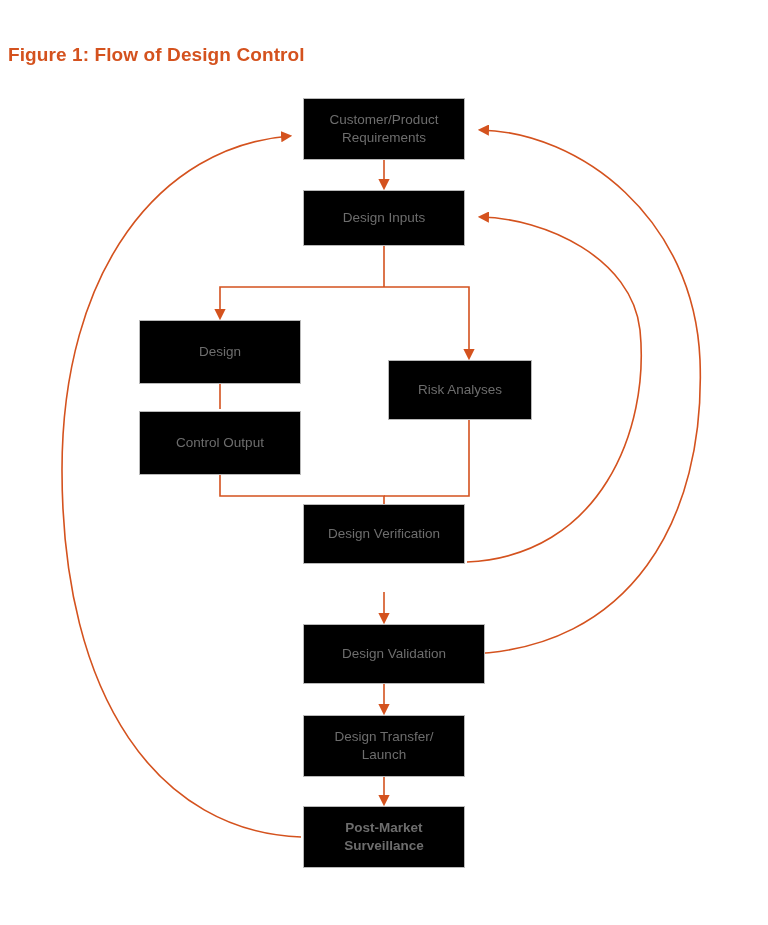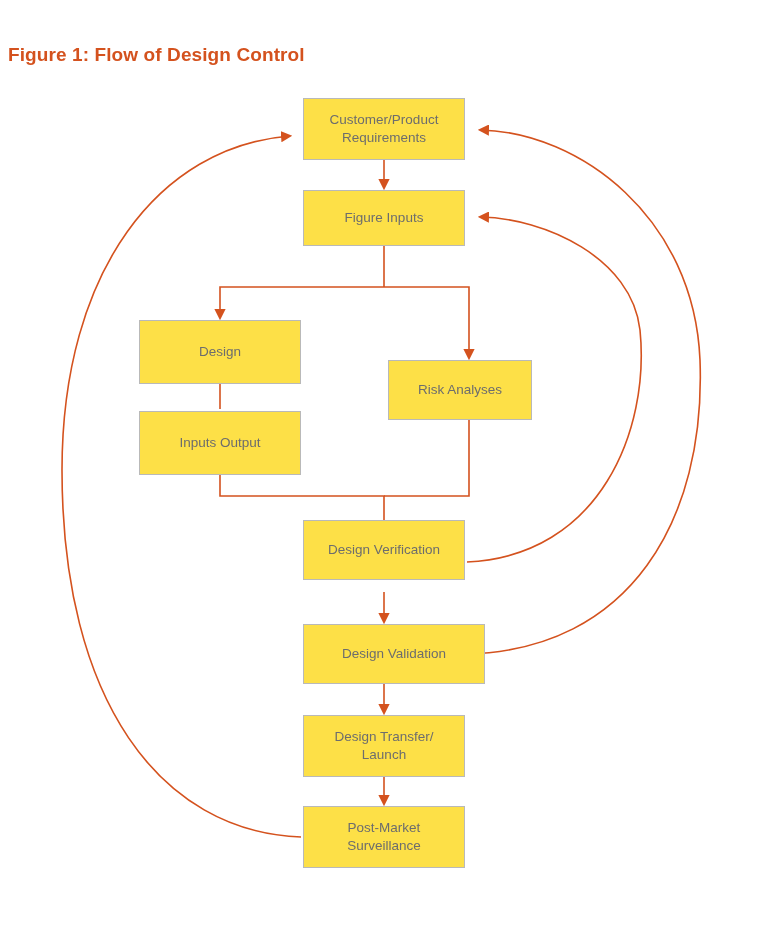"Customer/Product" .node { background: #fde047 -> #000000 }
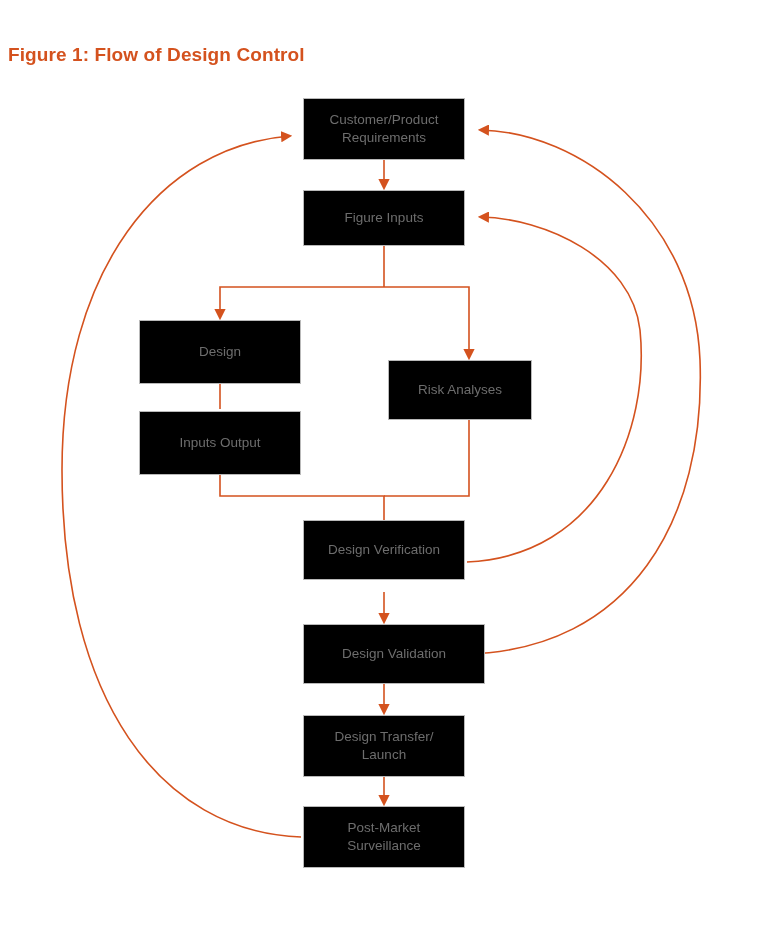"Figure Inputs" span { text: Figure -> Design }
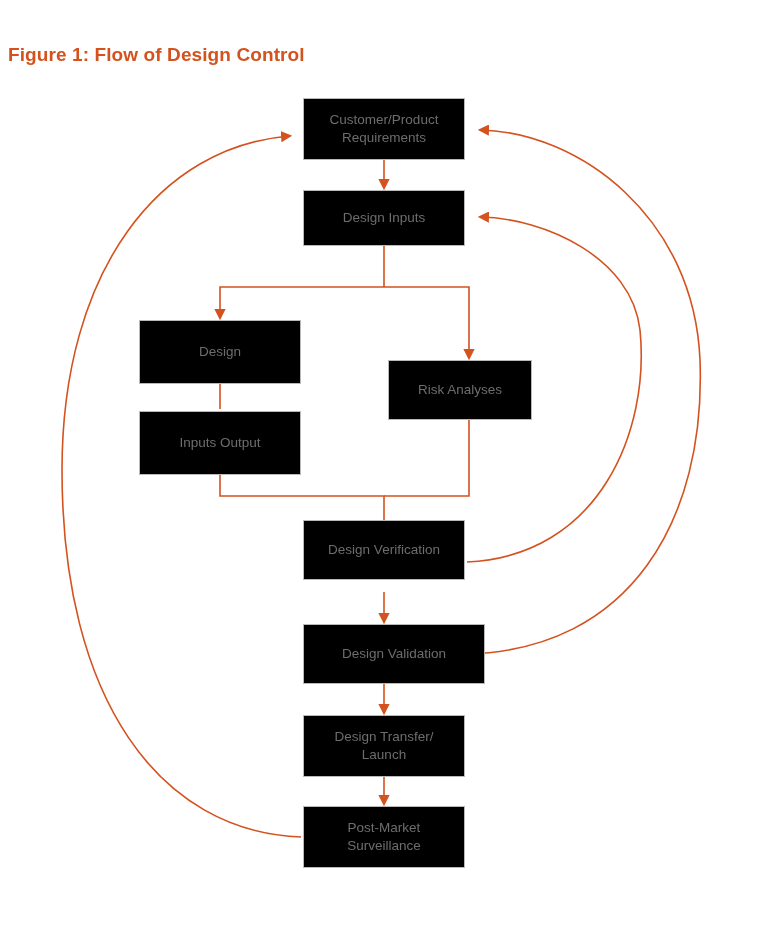"Inputs Output" span { text: Inputs -> Control }
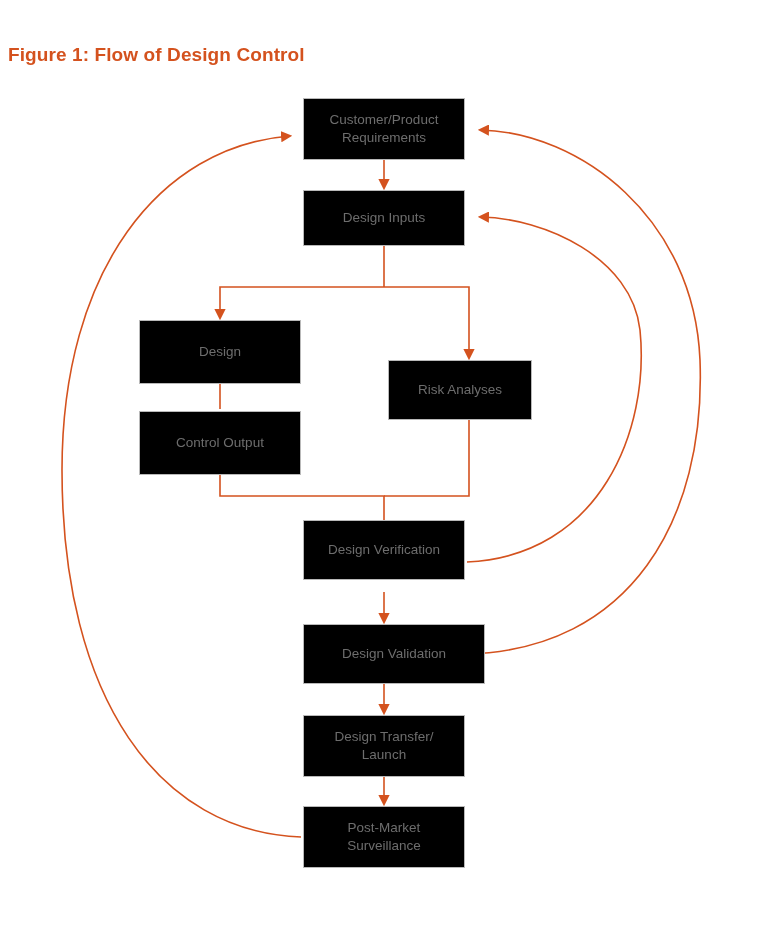"Design Verification" div.node { top: 520px -> 504px }
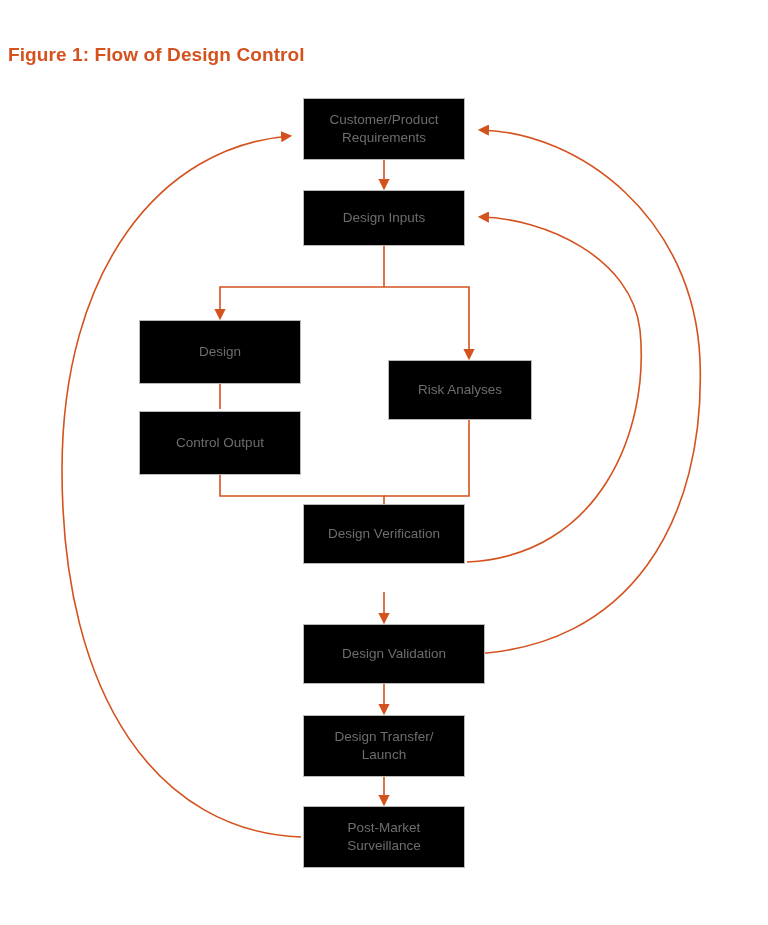"Post-Market" div.node { font-weight: none -> bold }
